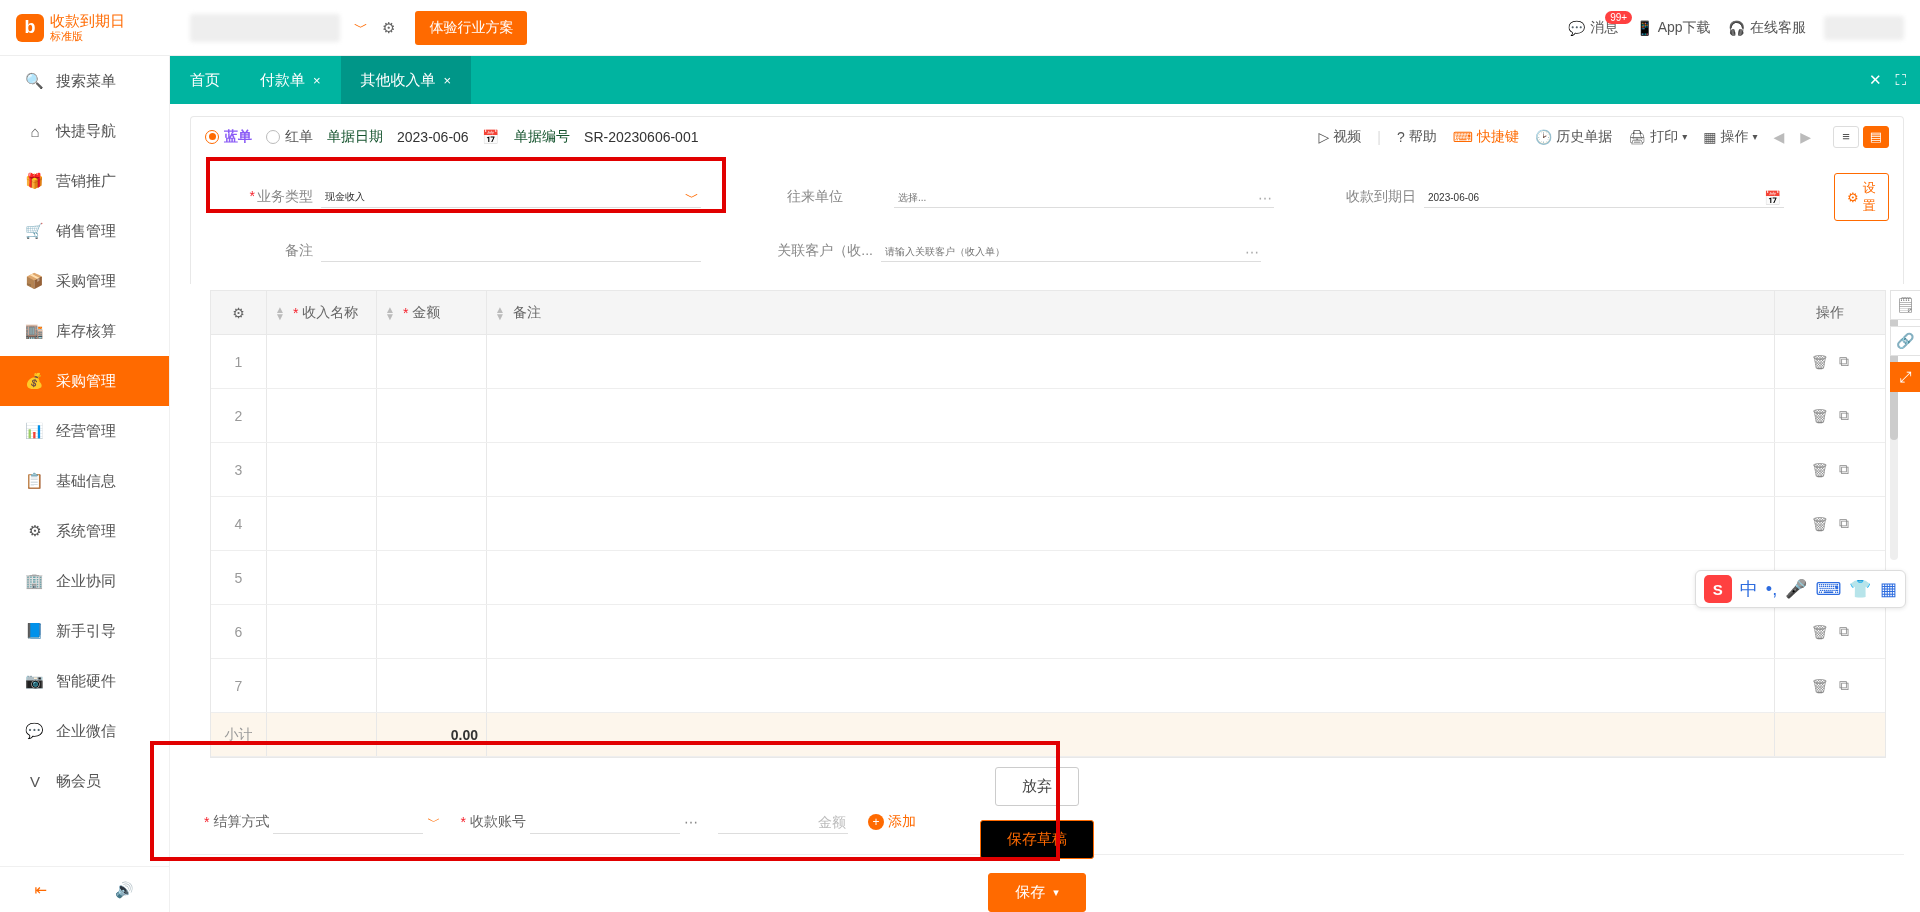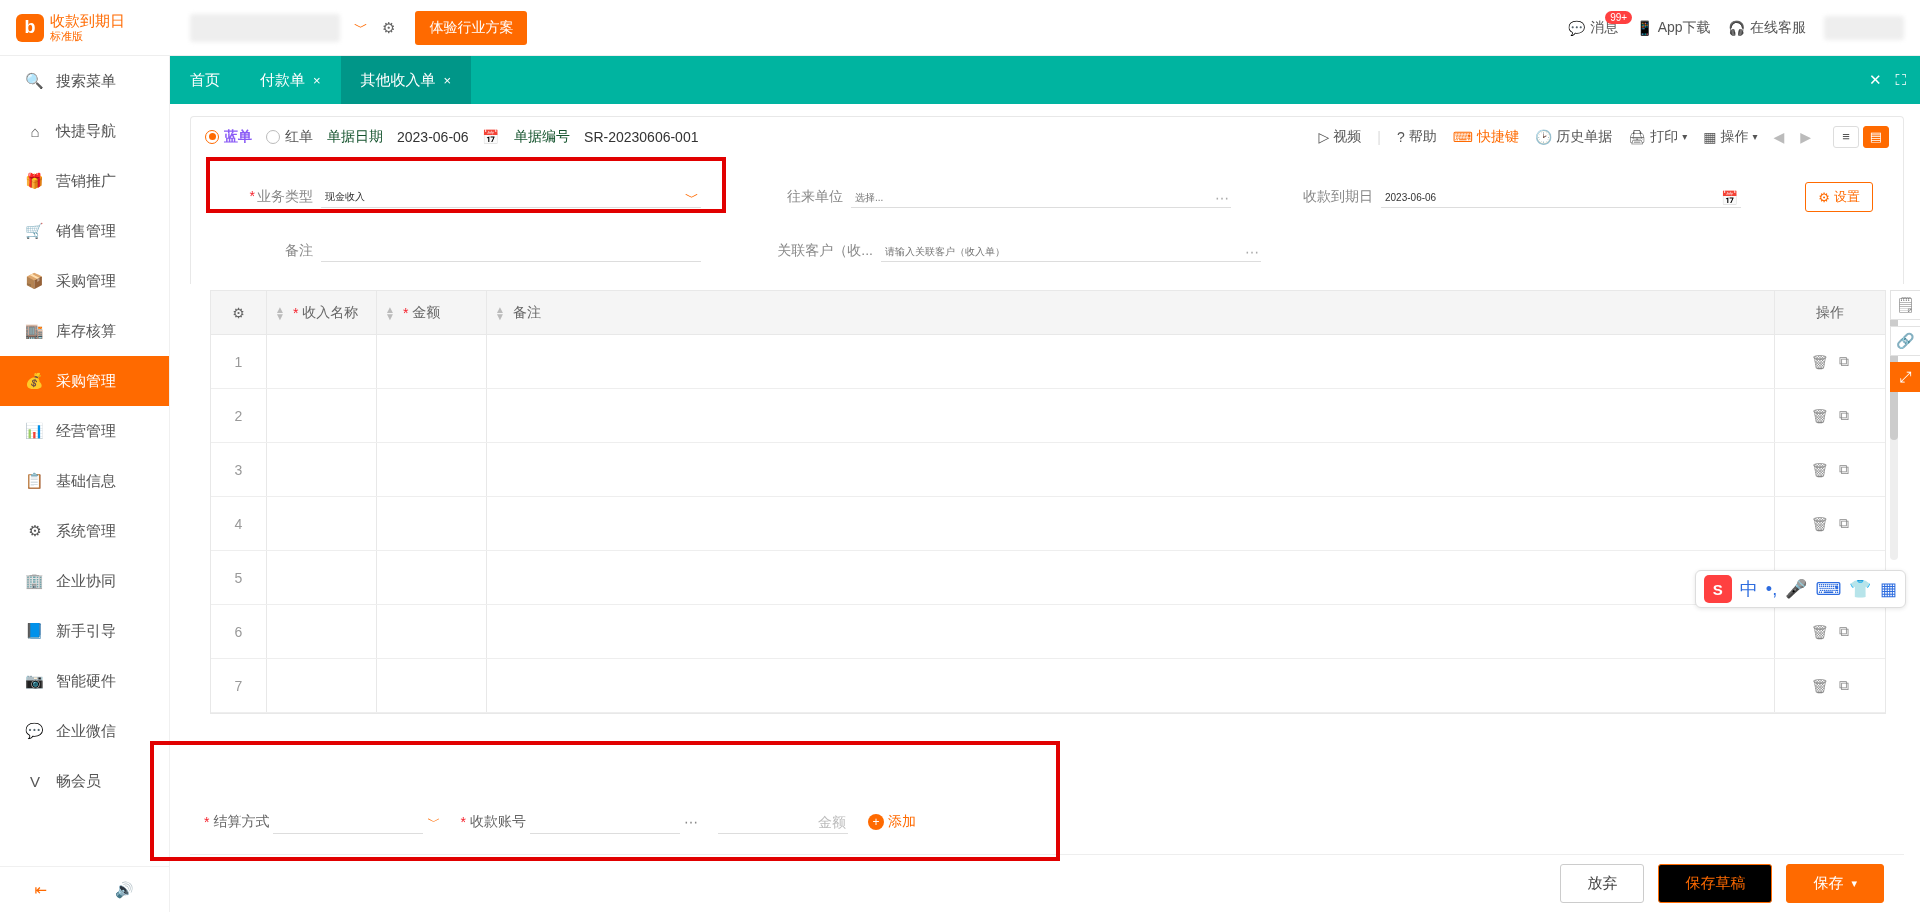"选择..." input.ff-input { margin-left: none -> 43px }
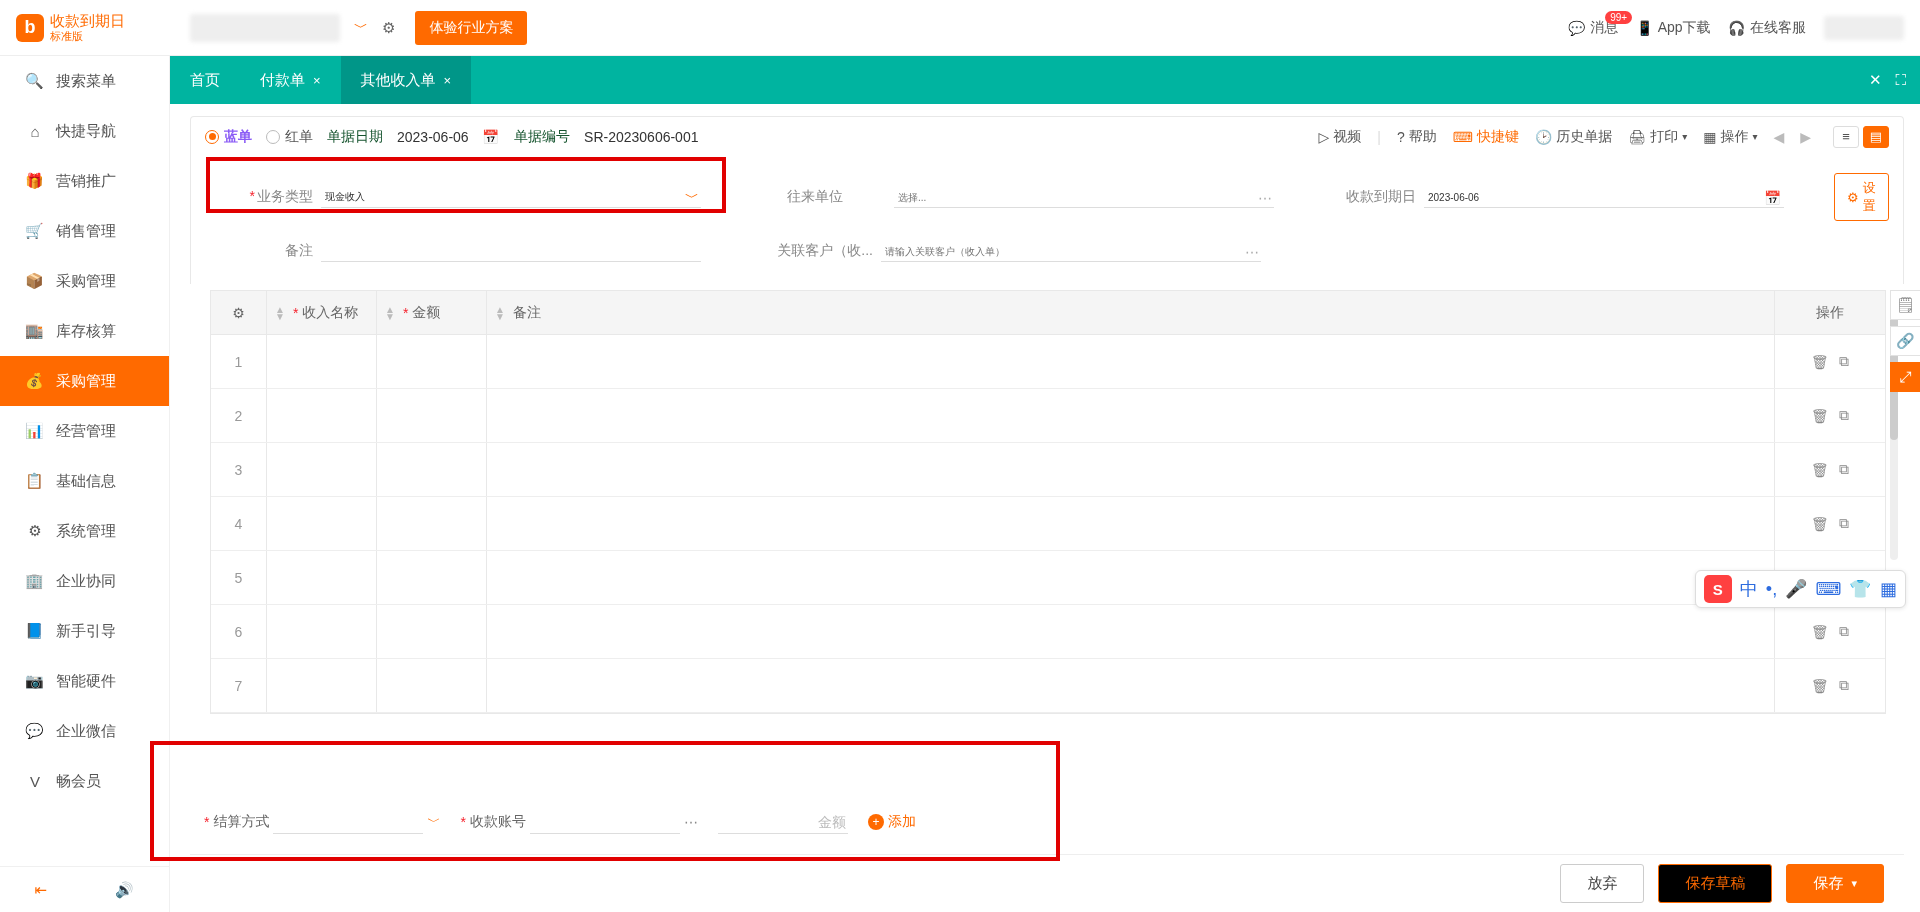"小计" div.subtotal-row { html: none -> <div> <div>小计</div> <div></div> <div> <b>0.00</b> </div> <div></div> <div></div> </div> }
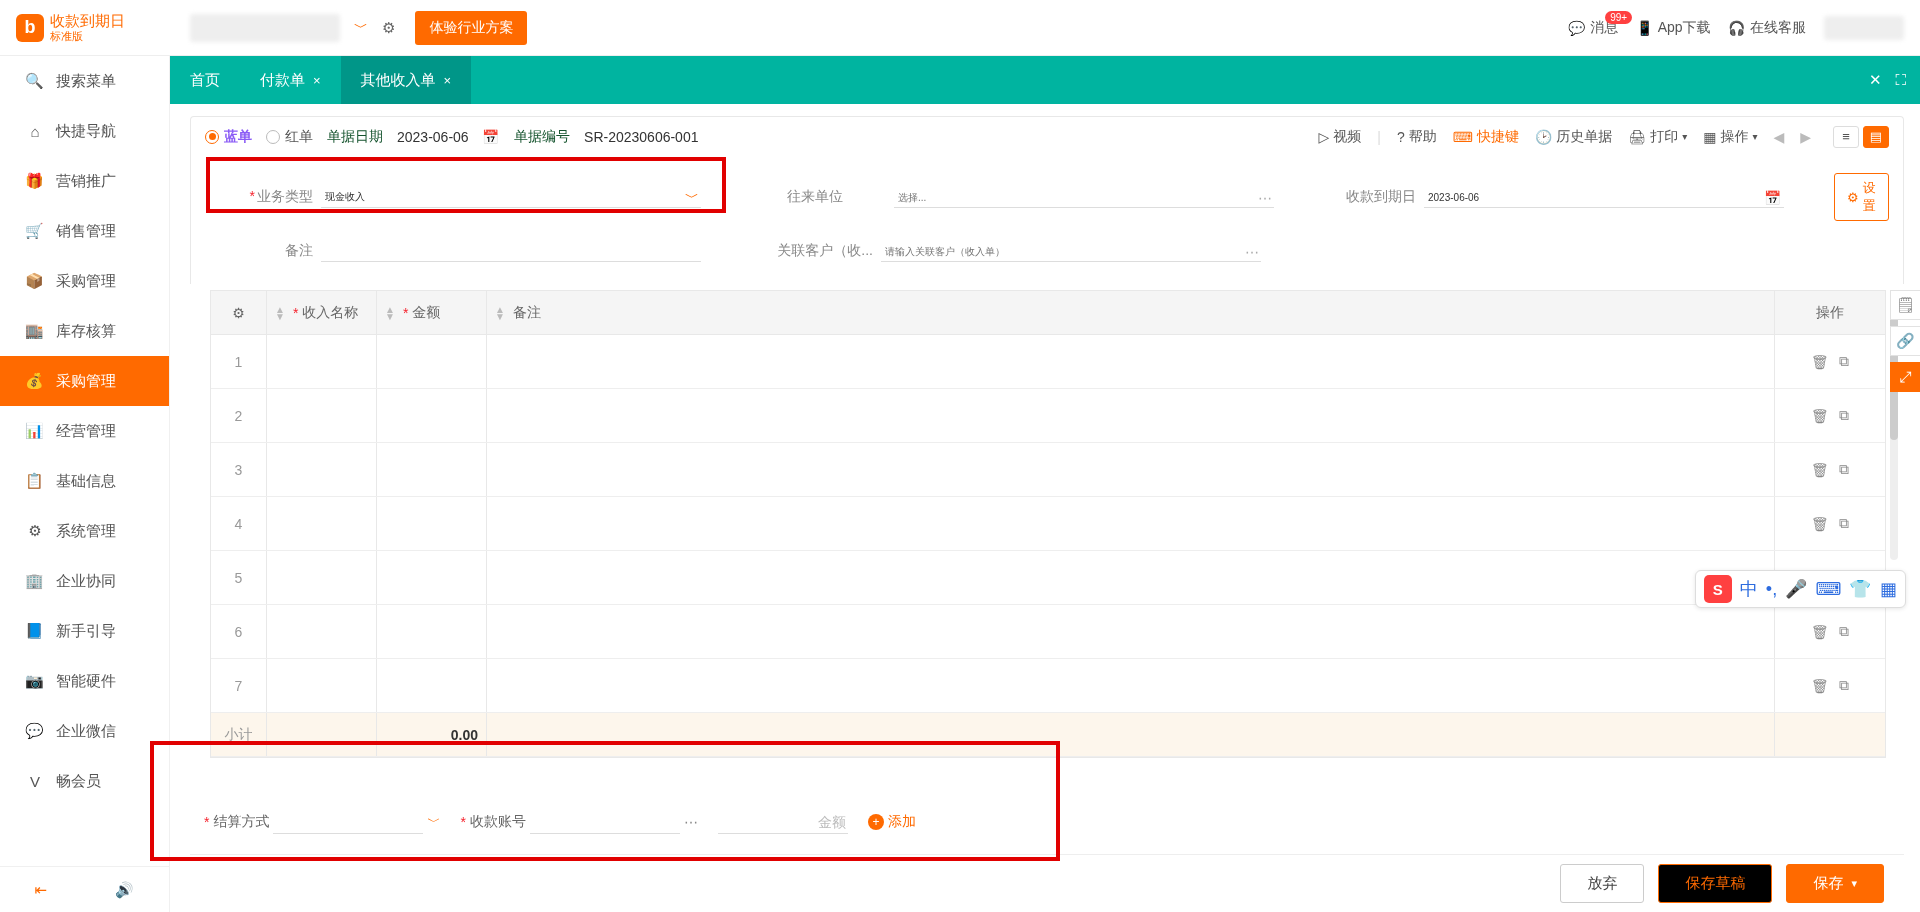"放弃" .footer { flex-direction: none -> column }
